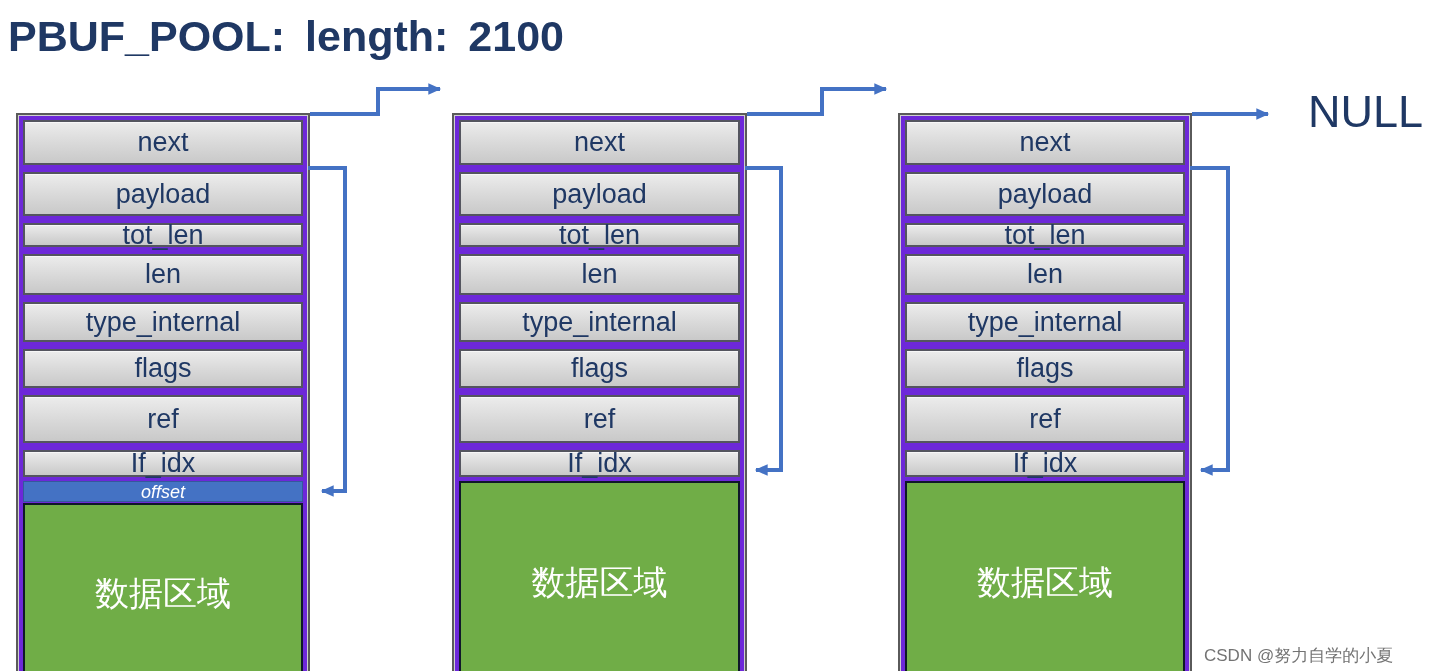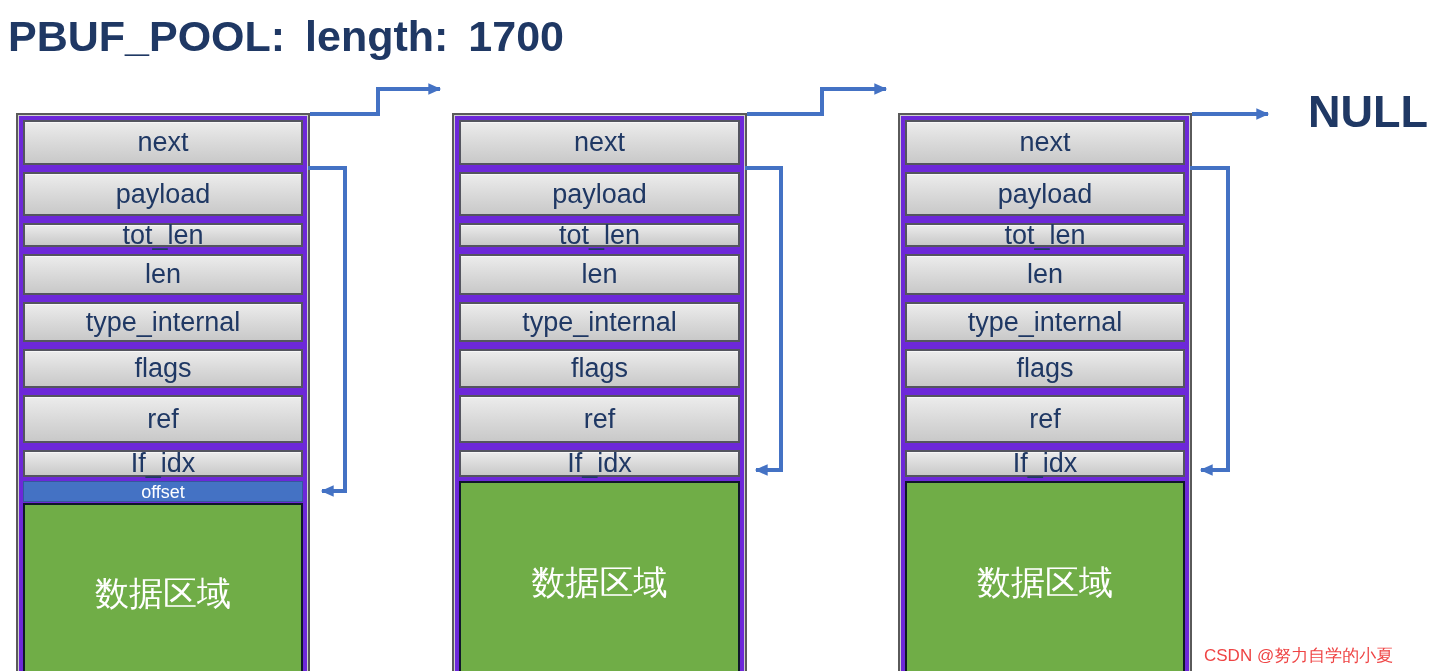"PBUF_POOL: length: 1700" div.title { text: 1700 -> 2100 }
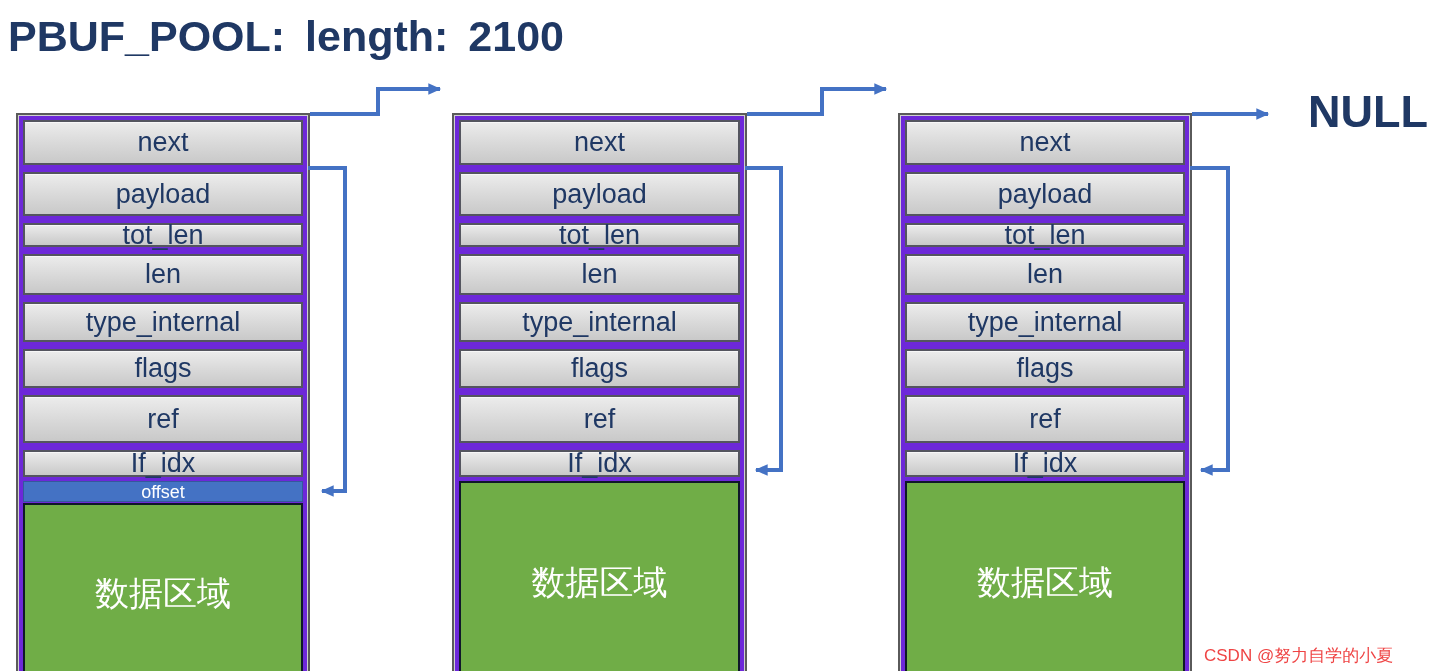"NULL" .null-label { font-weight: bold -> normal }
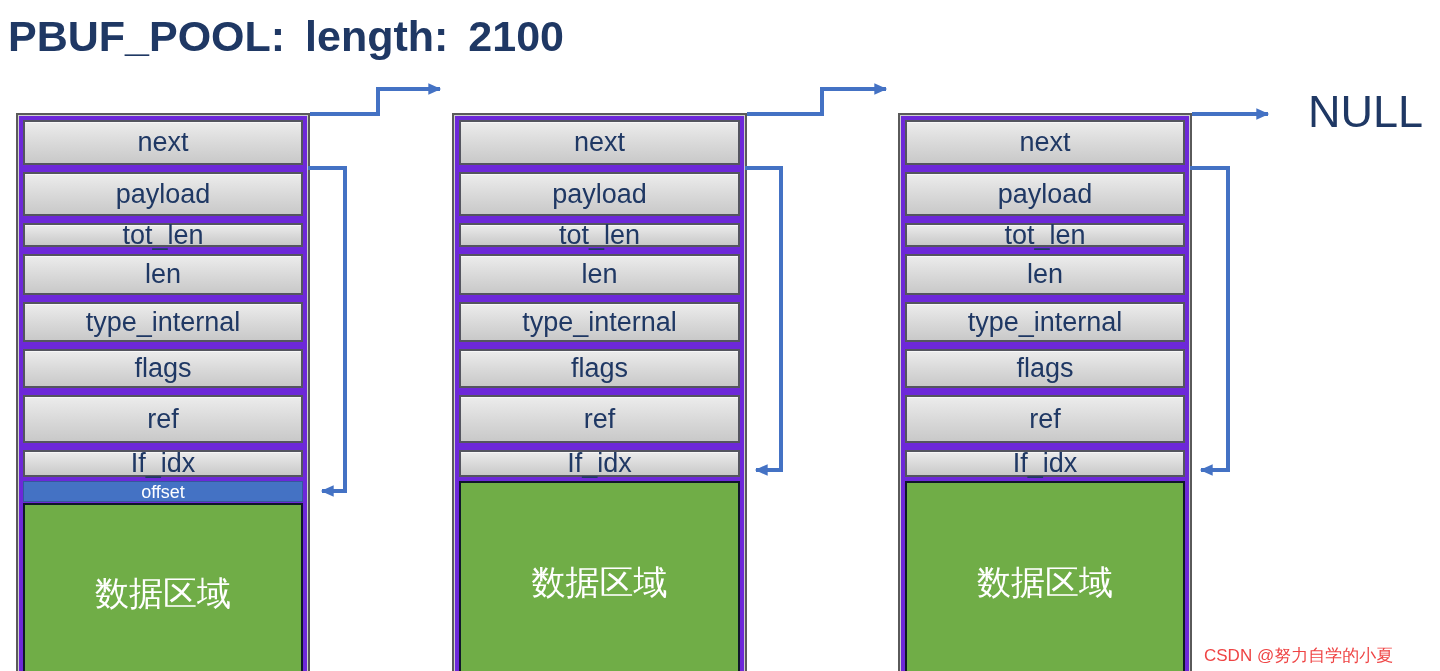"offset" .offset-row { font-style: none -> italic }
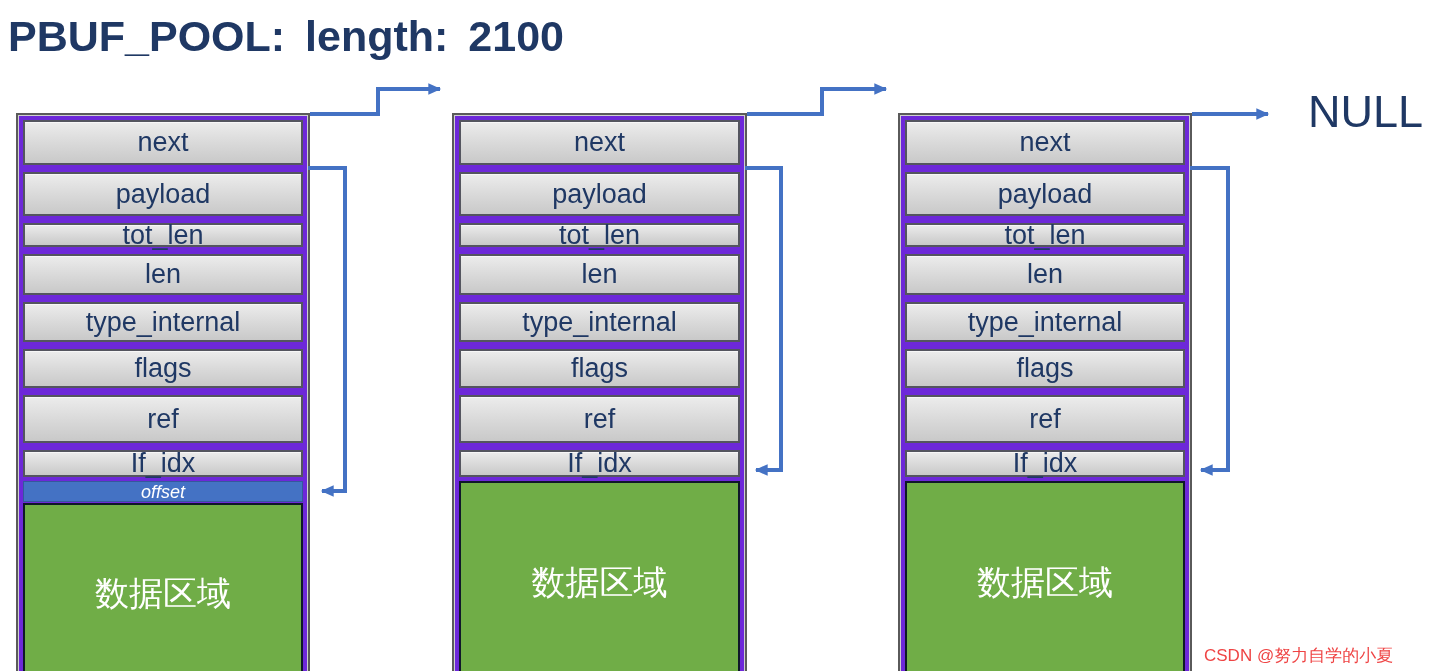"CSDN @努力自学的小夏" .wm-csdn { color: #ef4444 -> #737373 }
